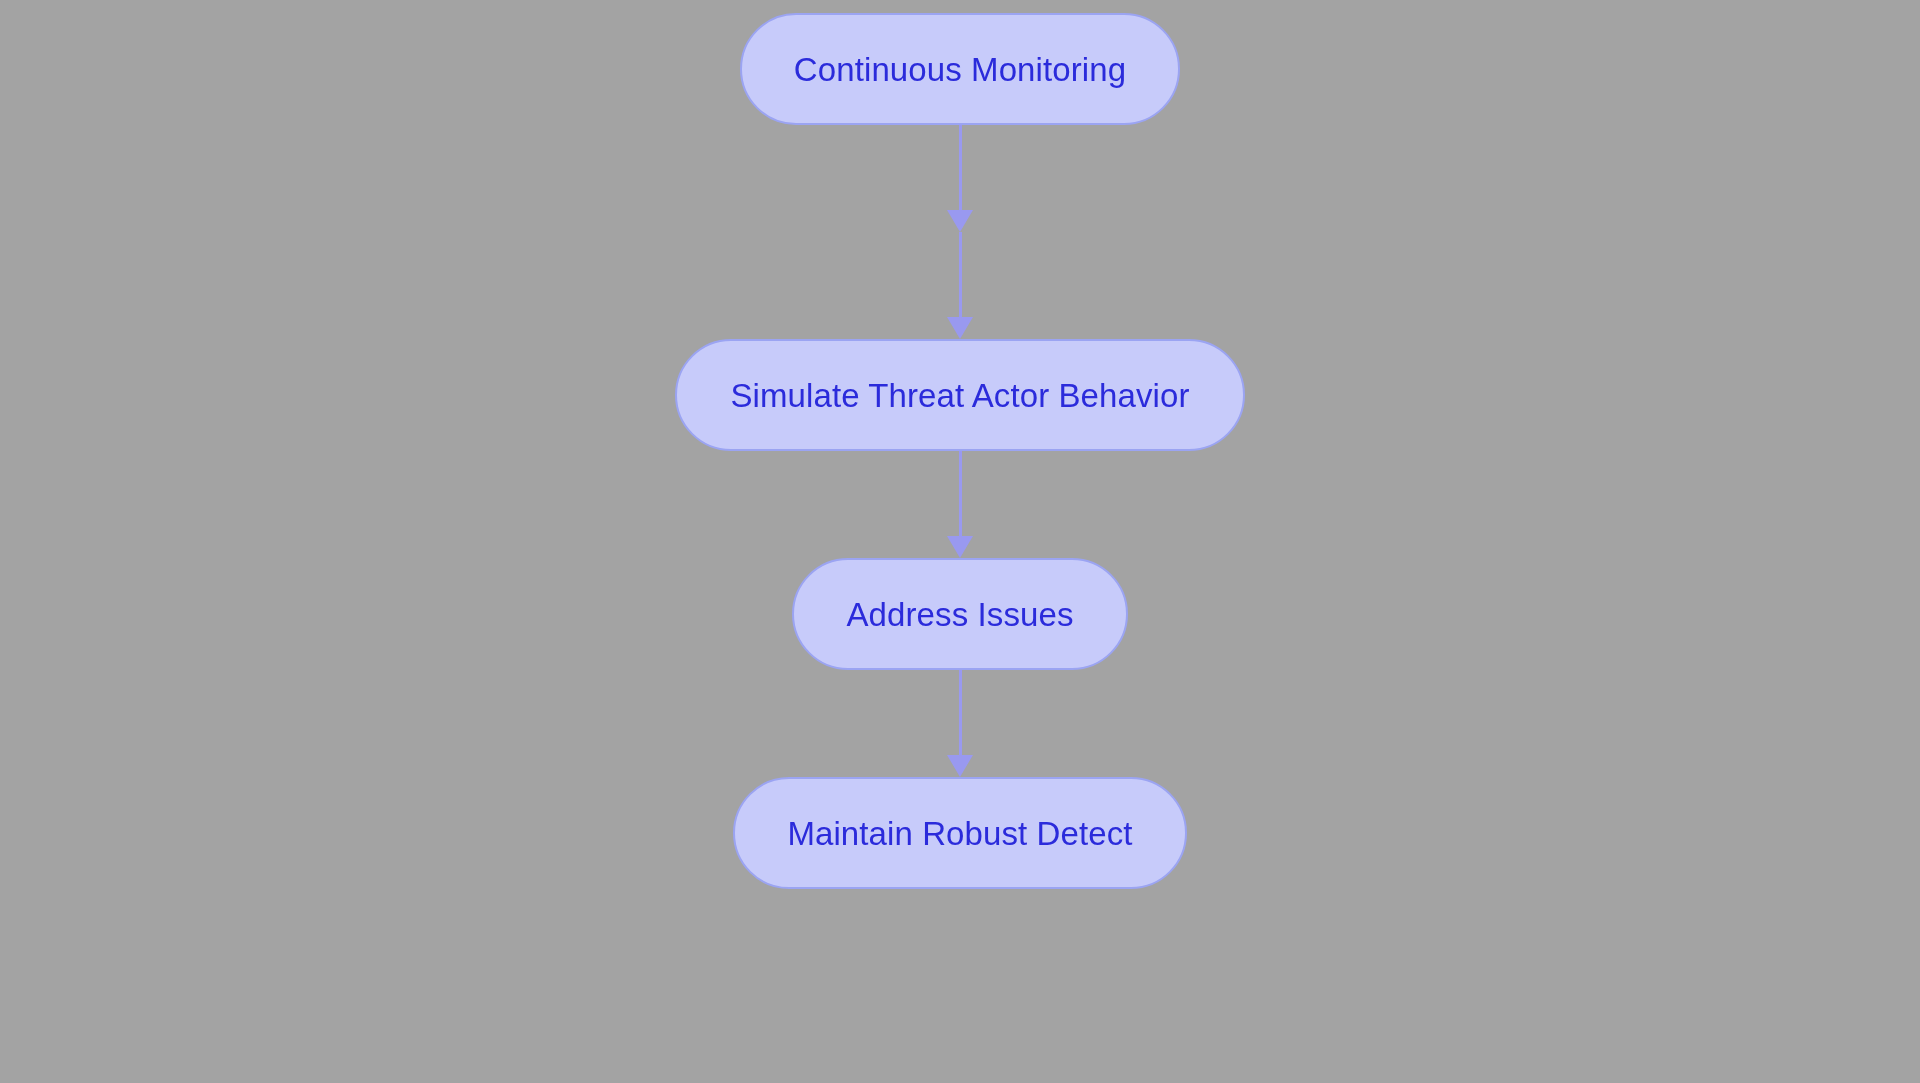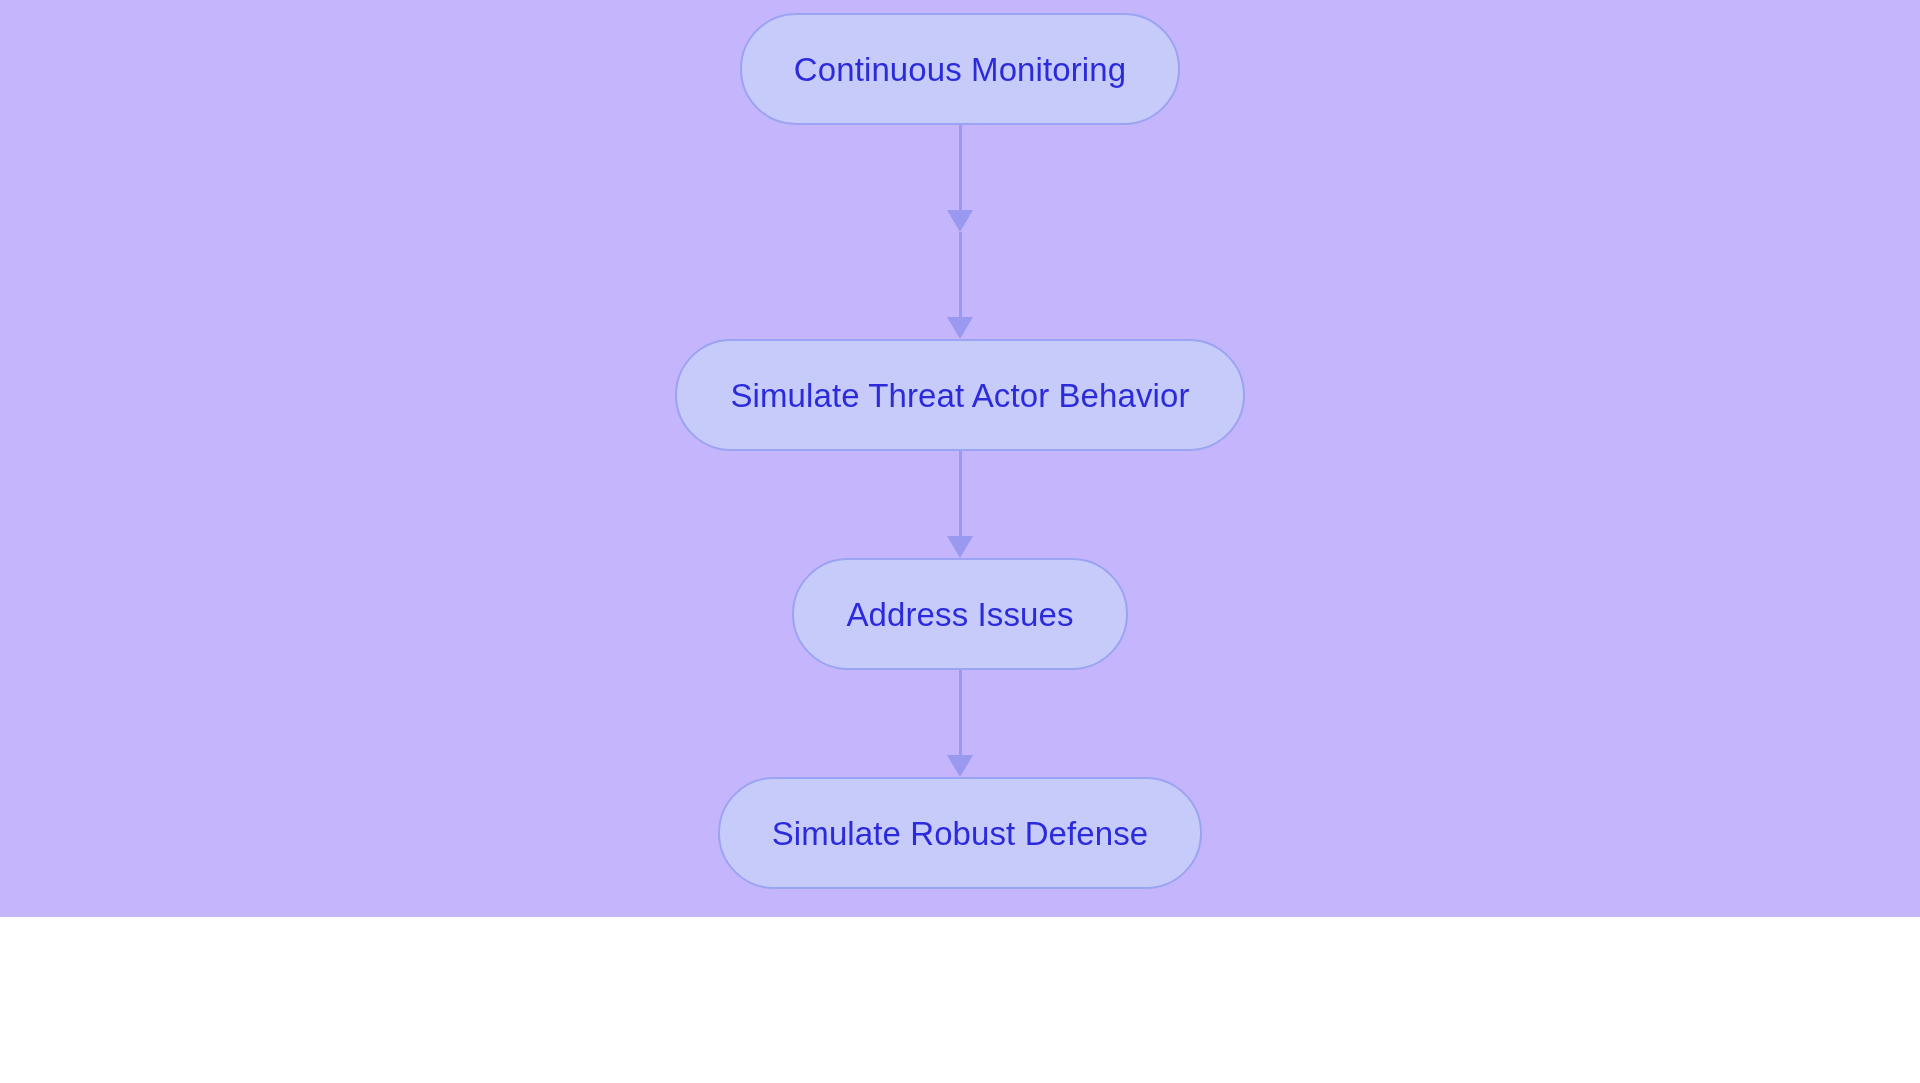"Continuous Monitoring" #flow-root { background: #c4b5fd -> #a3a3a3; height: 917px -> 1083px }
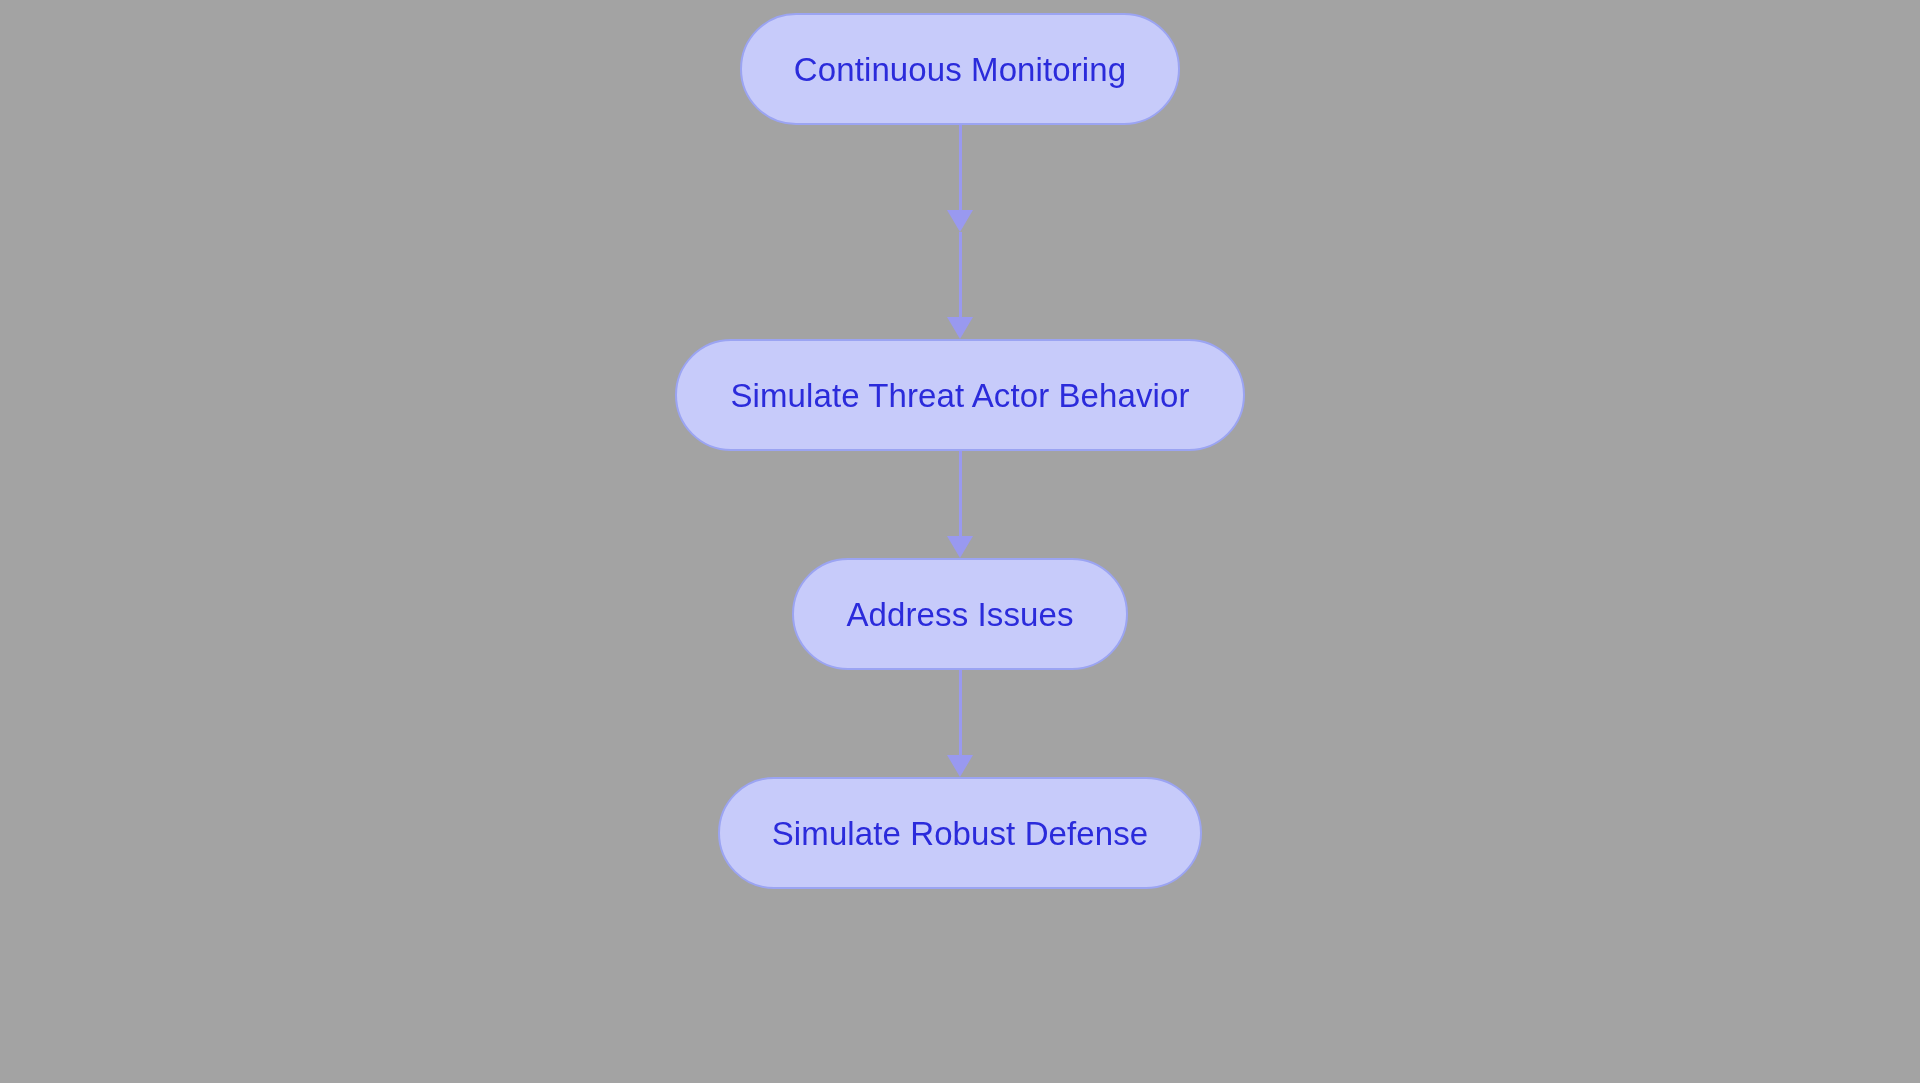"Simulate Robust Defense" span.node-label { text: Simulate Robust Defense -> Maintain Robust Detect }
